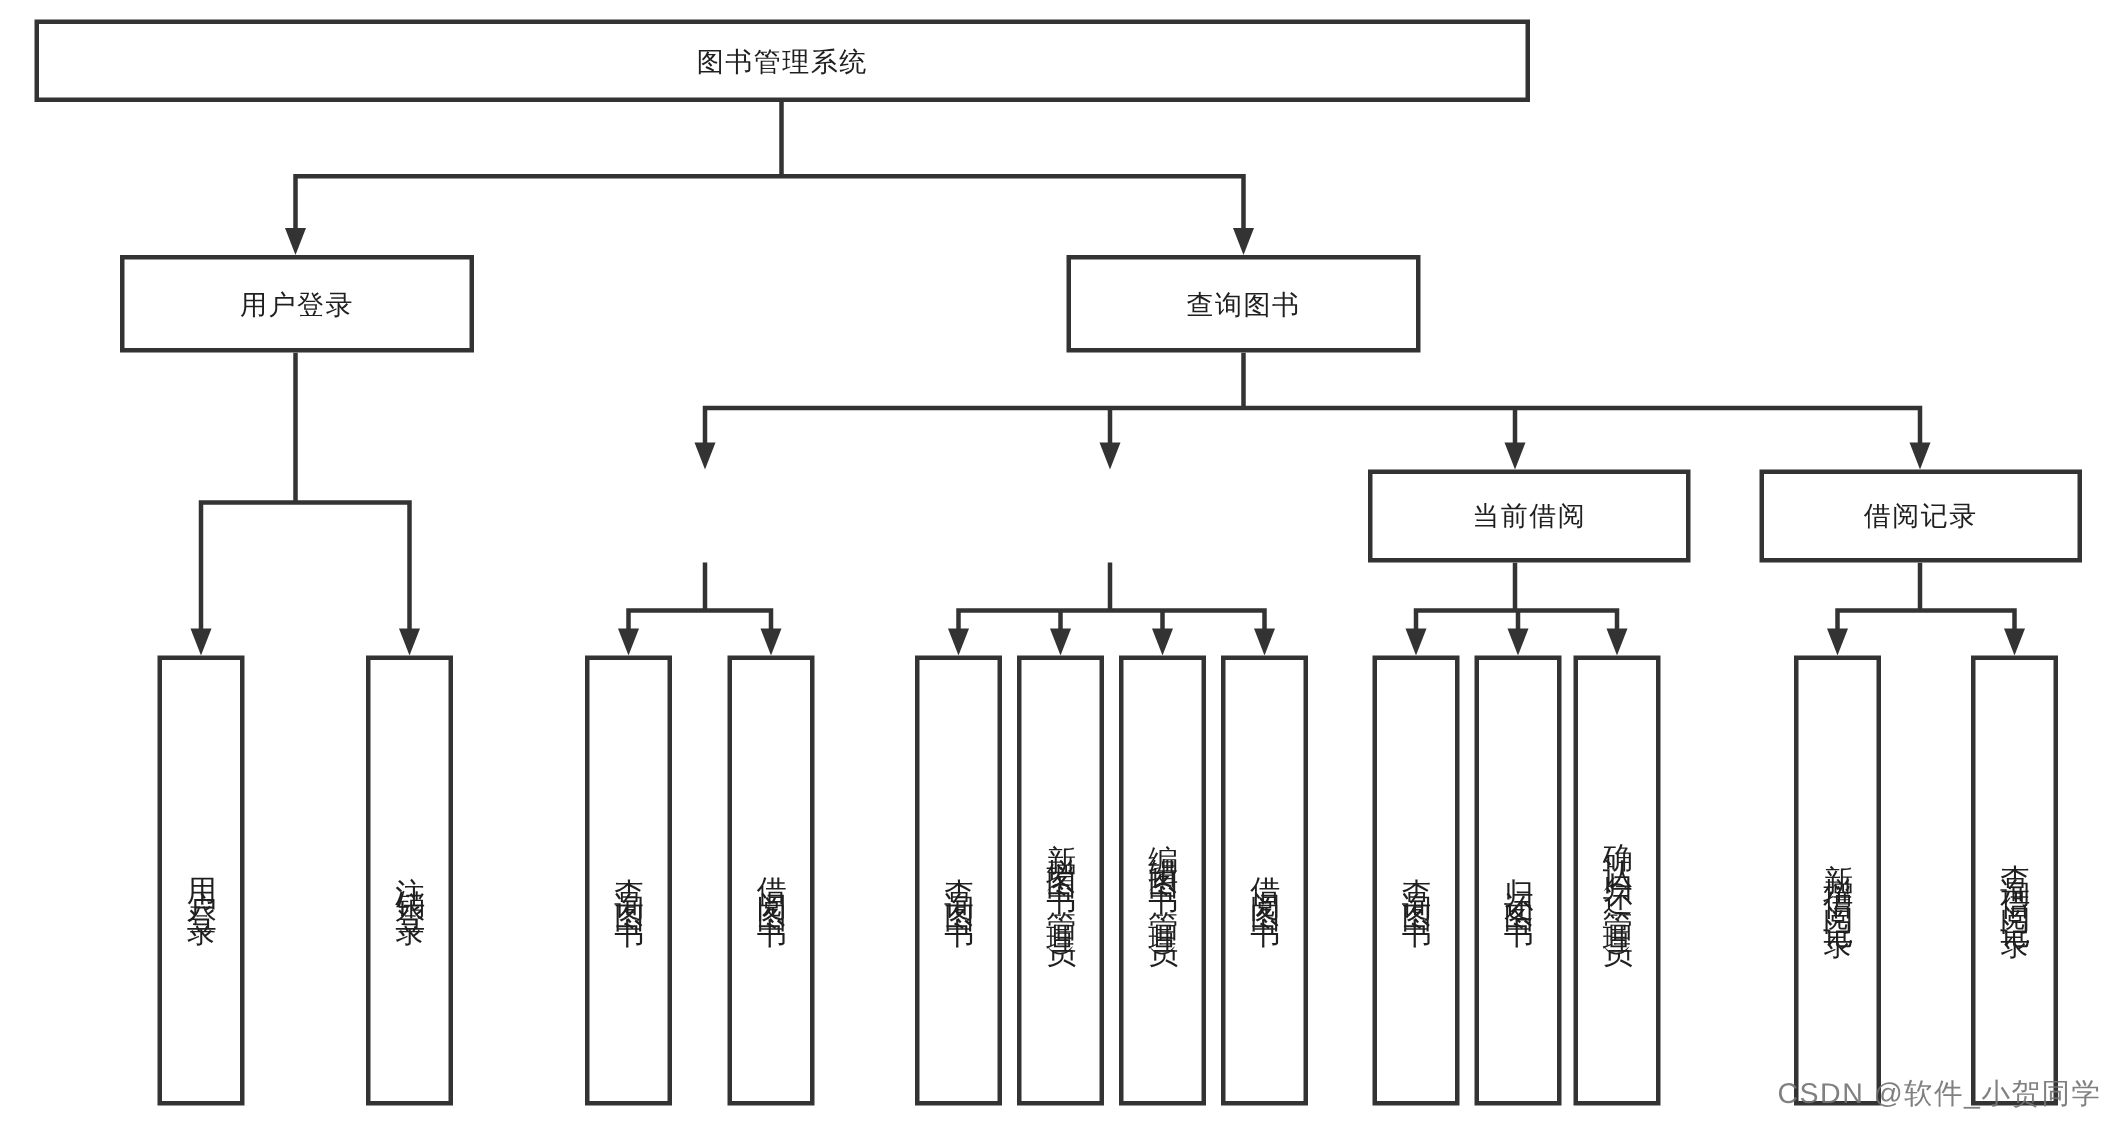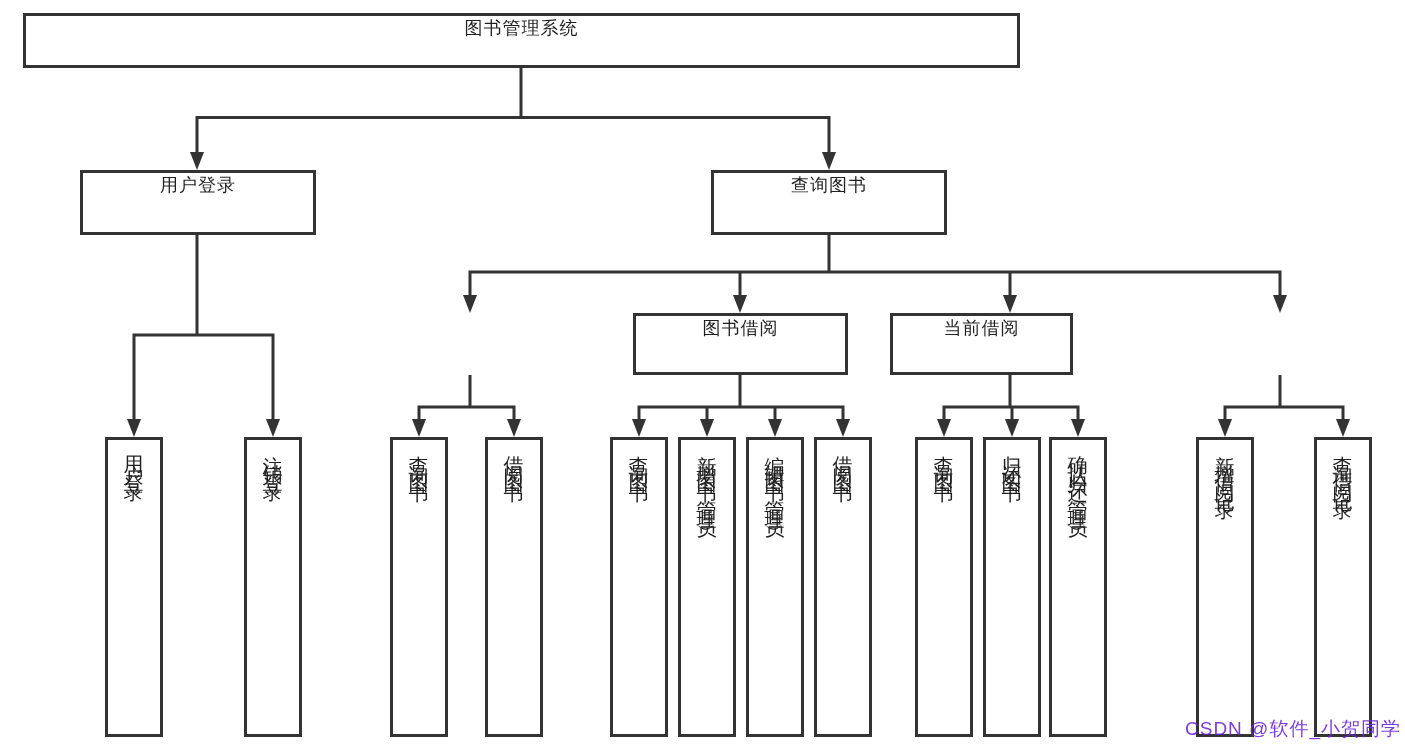"图书管理系统" .box { align-items: flex-start -> center }
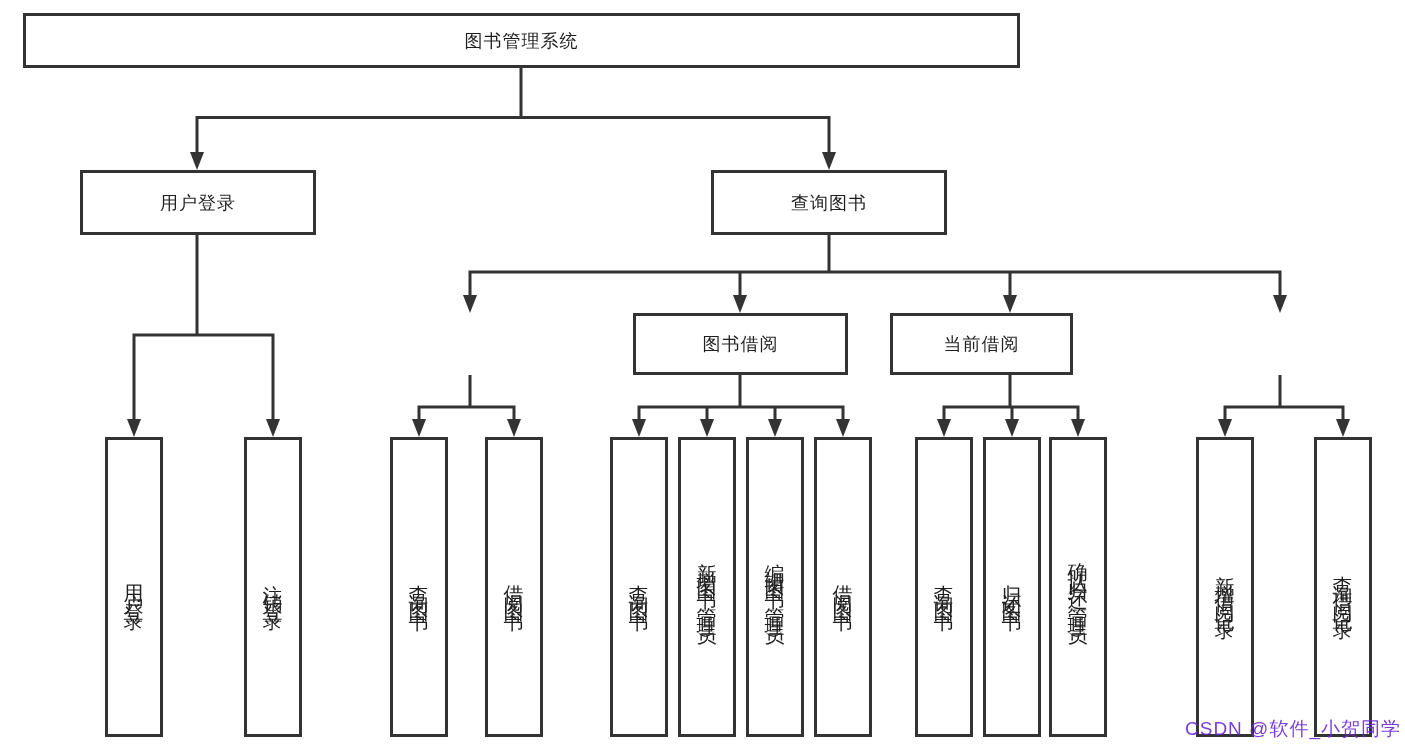"图书借阅" div.box { html: <div> <span>图书借阅</span> </div> -> none }
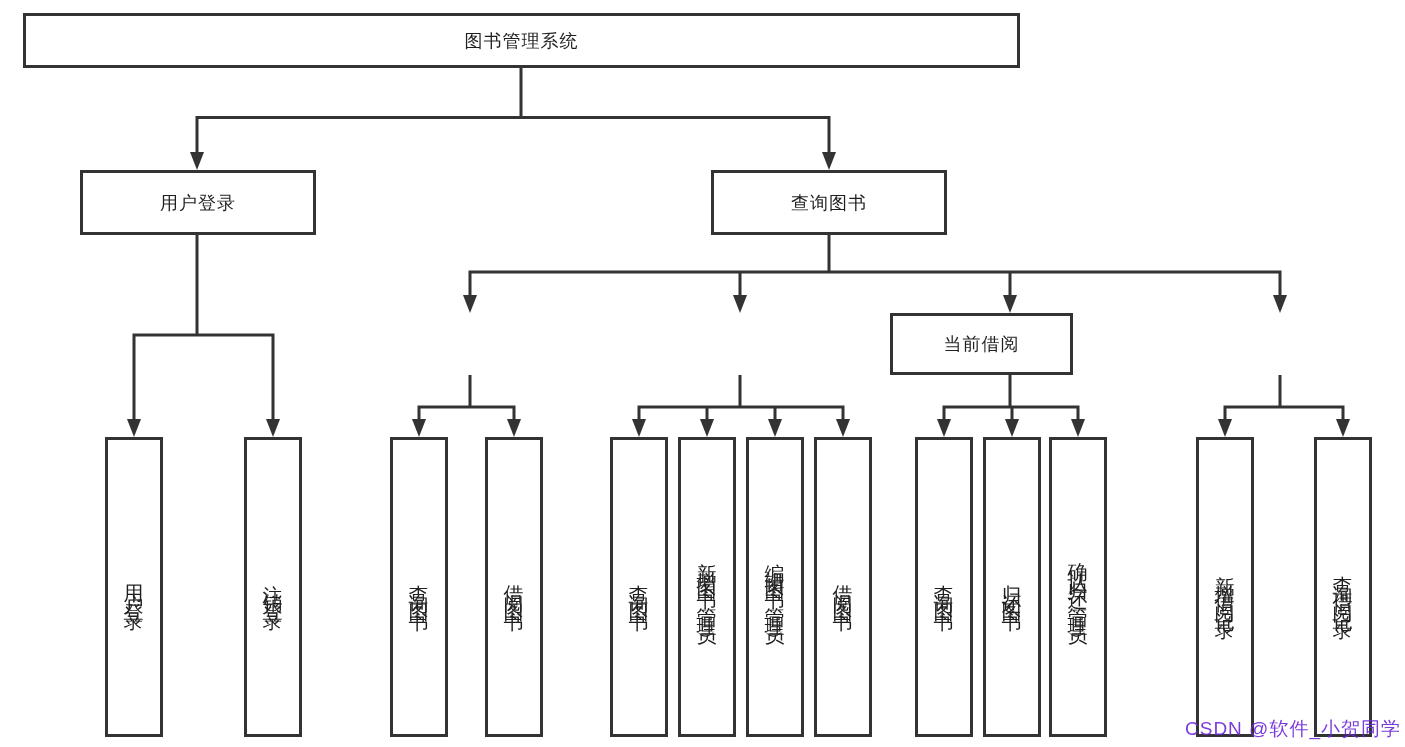"当前借阅" div.box { left: 890px -> 912px; width: 183px -> 215px }
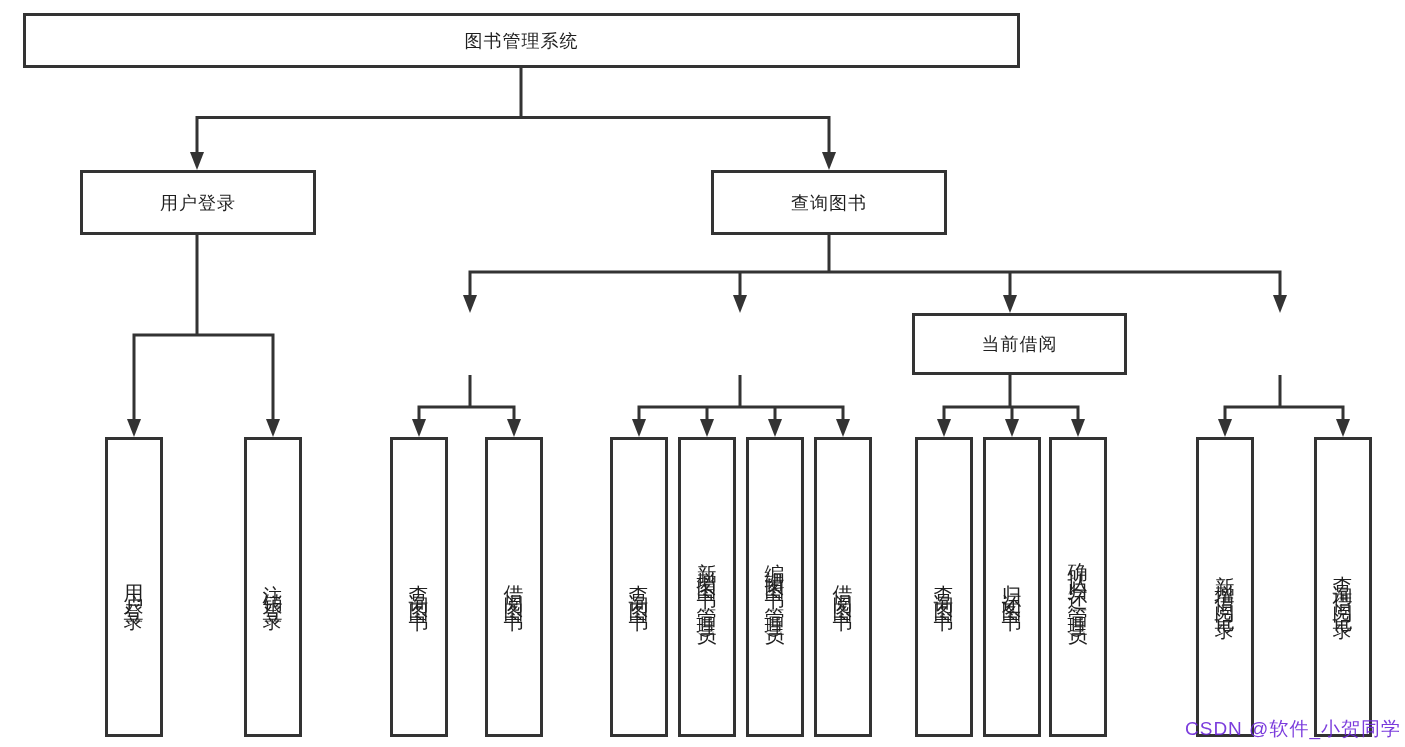"借阅记录" div.box { html: none -> <div> <span>借阅记录</span> </div> }
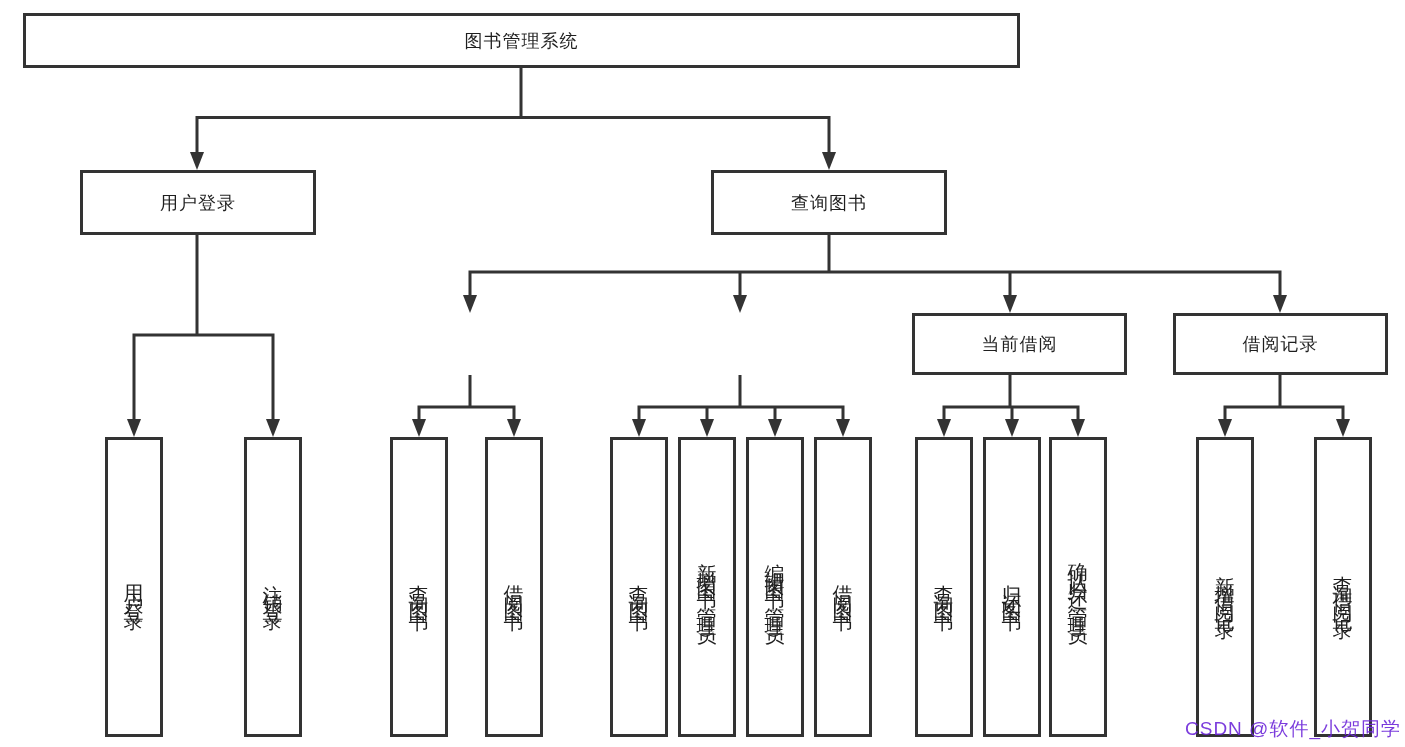"CSDN @软件_小贺同学" .watermark { color: #6d28d9 -> #737373 }
